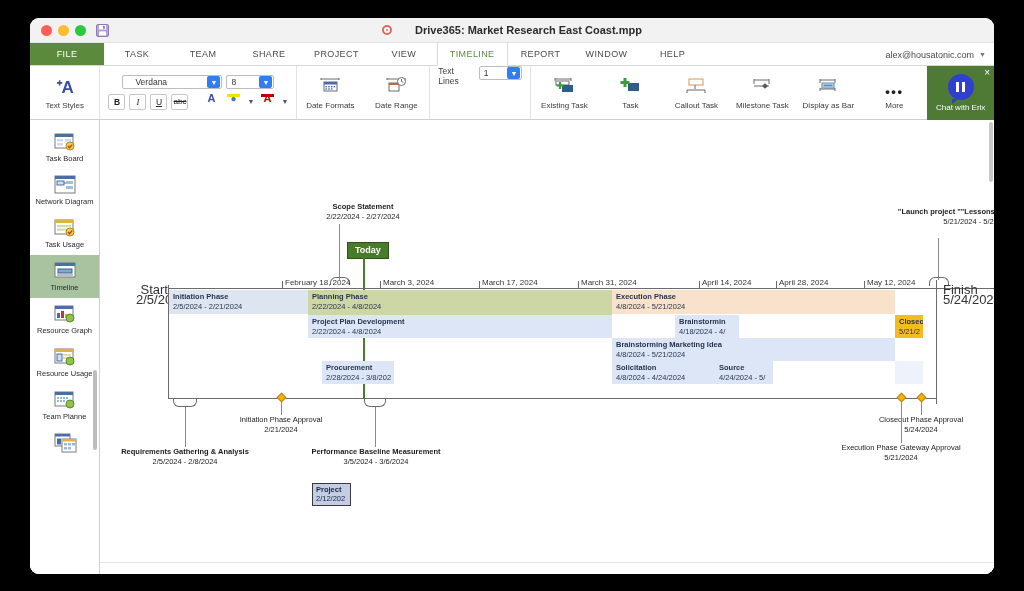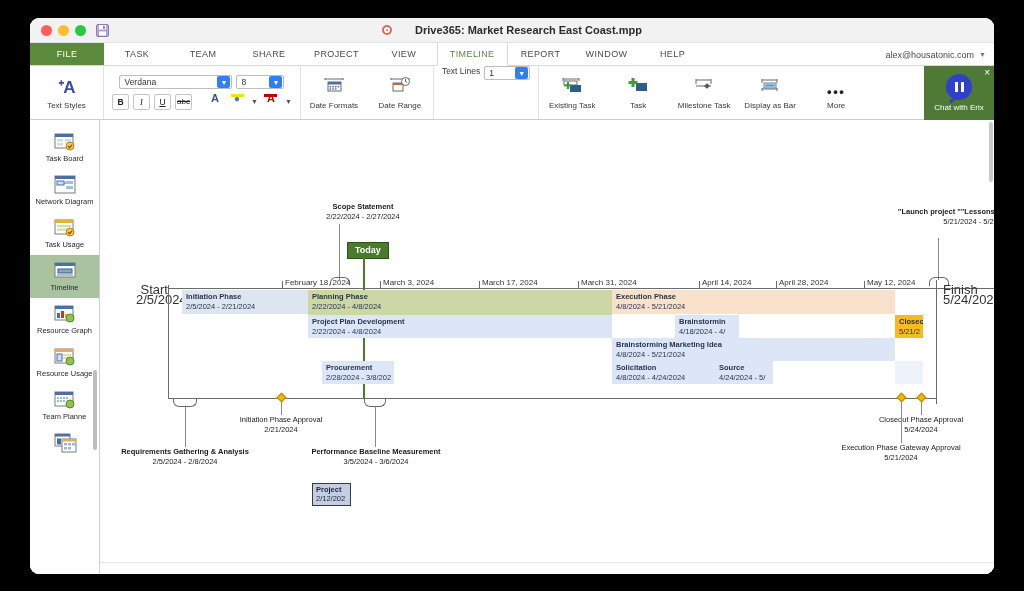"Verdana" .combo.fname { padding-left: none -> 8px; width: 113px -> 100px }
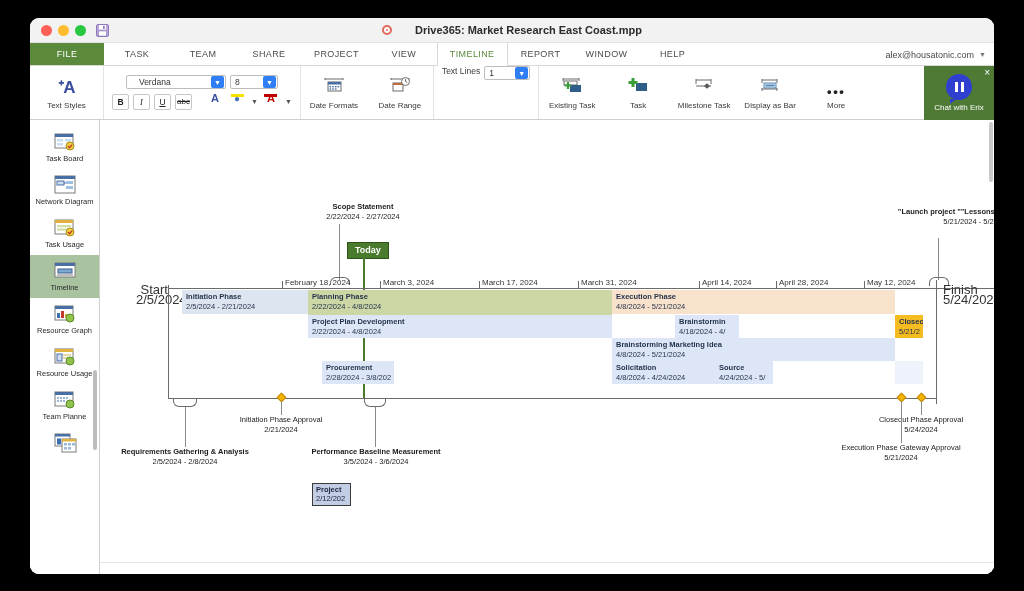"Callout Task" div.bigbtn { html: none -> <div> <span> <svg> <rect></rect> <path></path> <path></path> </svg> </span> <span>Callout Task</span> </div> }
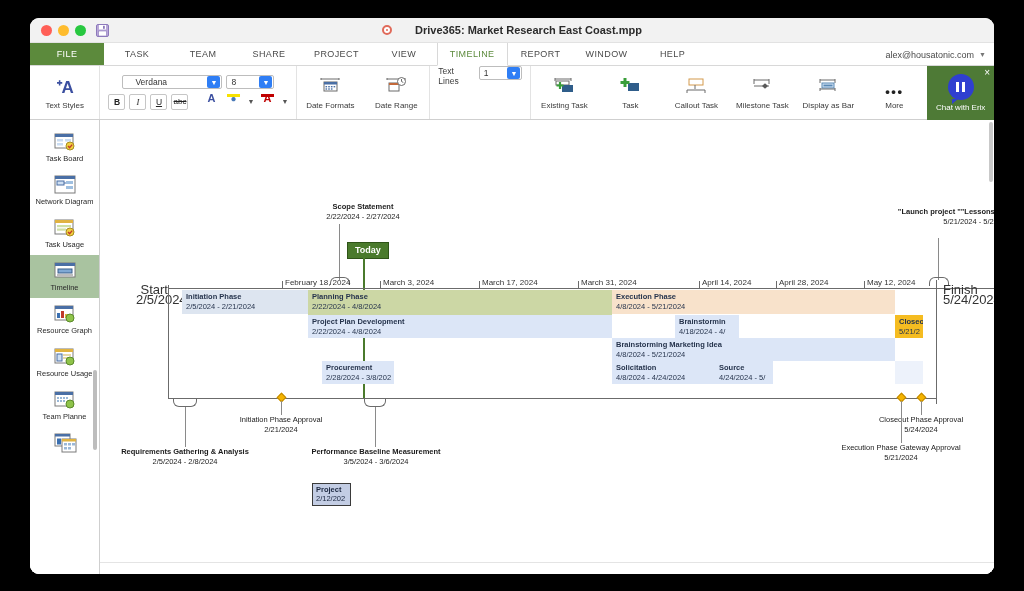"Initiation Phase" div.bar { margin-left: 13px -> none }
